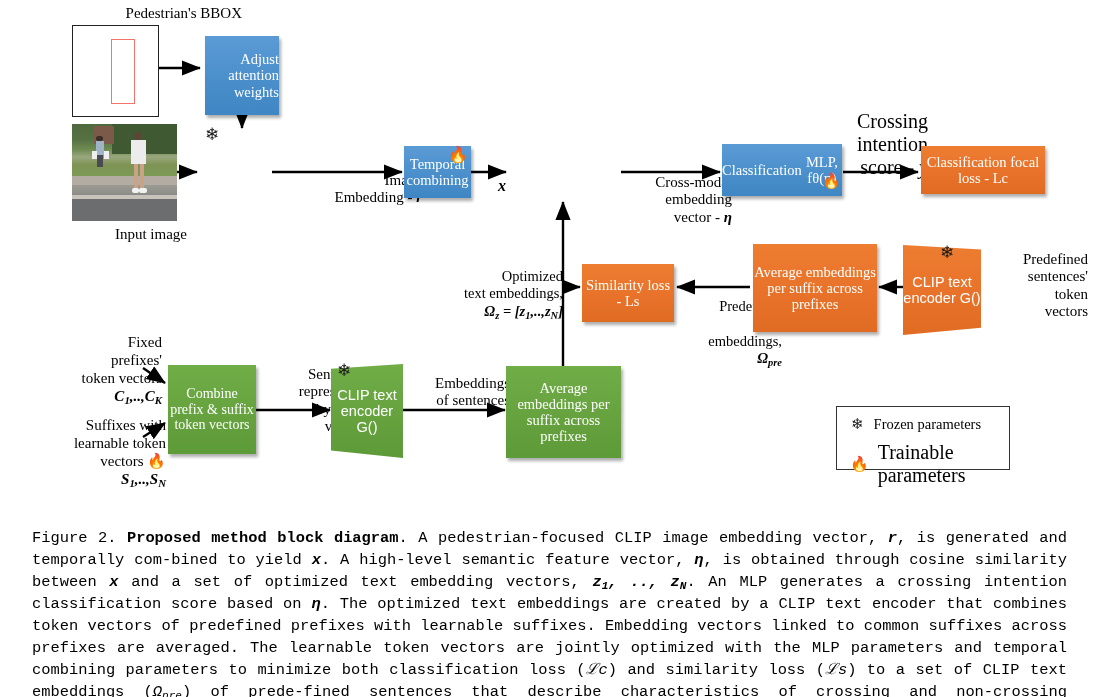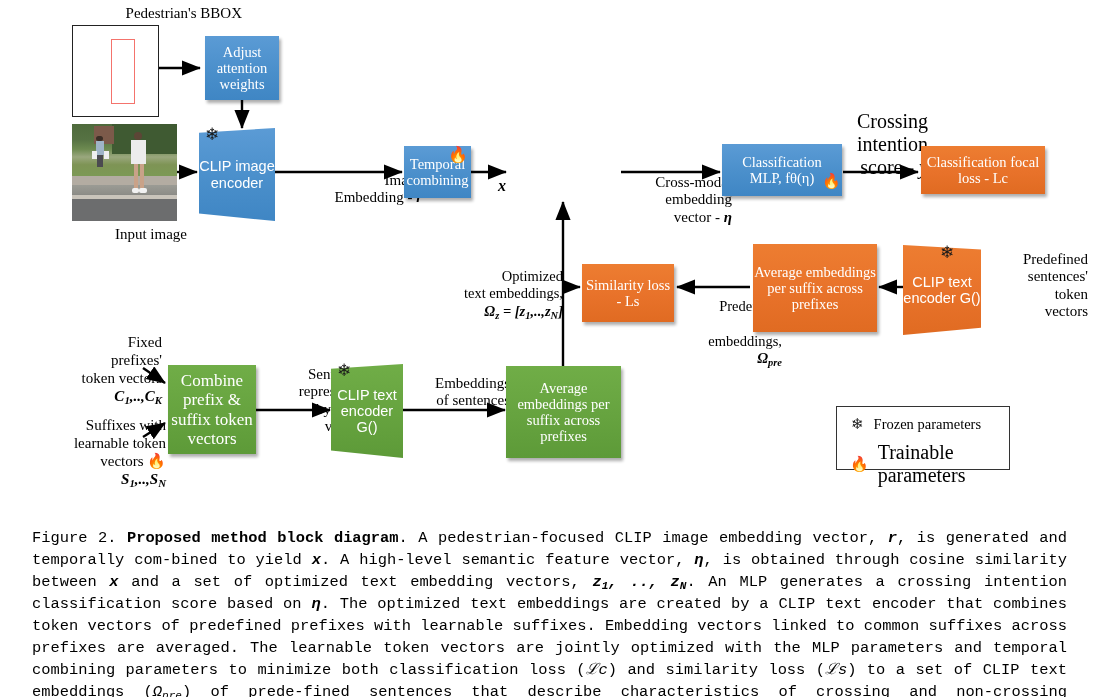"Adjust attention weights" div.node { height: 64px -> 79px; text-align: none -> right }
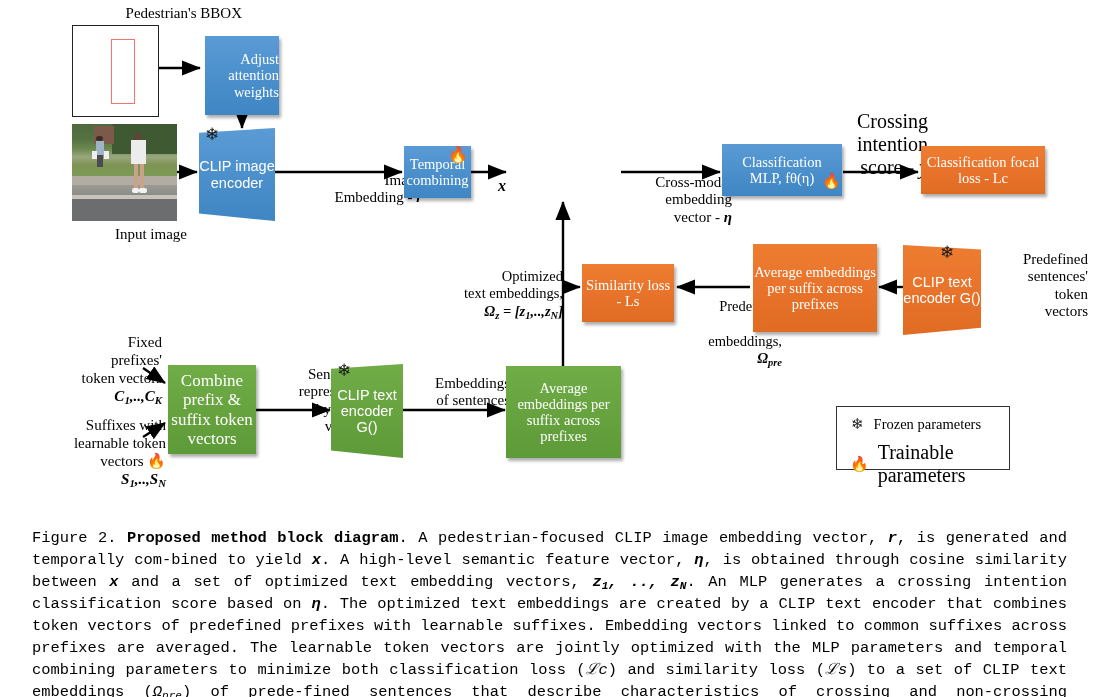"CLIP image encoder" div.node { html: <div> <span>CLIP image encoder</span> </div> -> none }
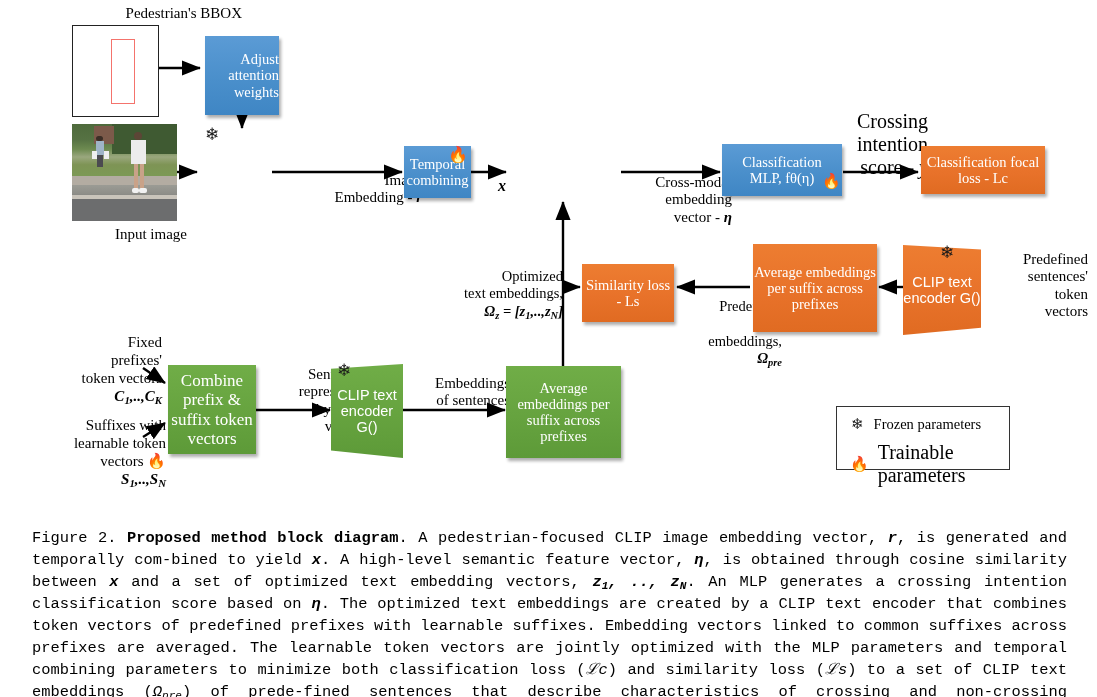"Classification" div.node { flex-direction: column -> row }
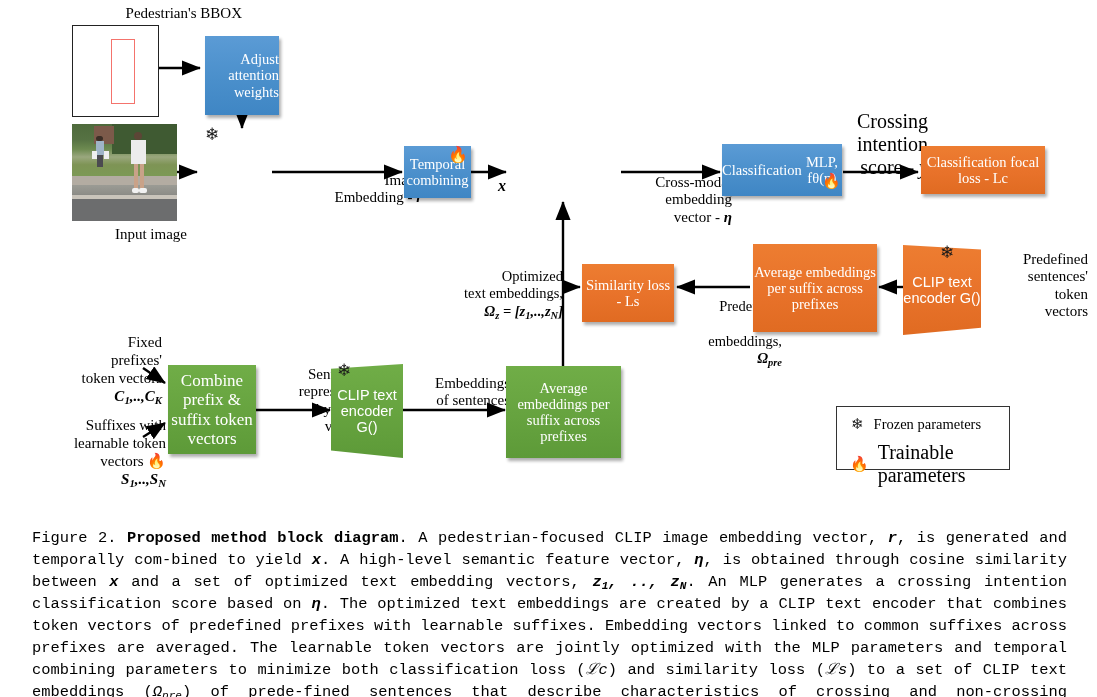"Combine prefix & suffix token" div.node { font-size: 17px -> 14px }
